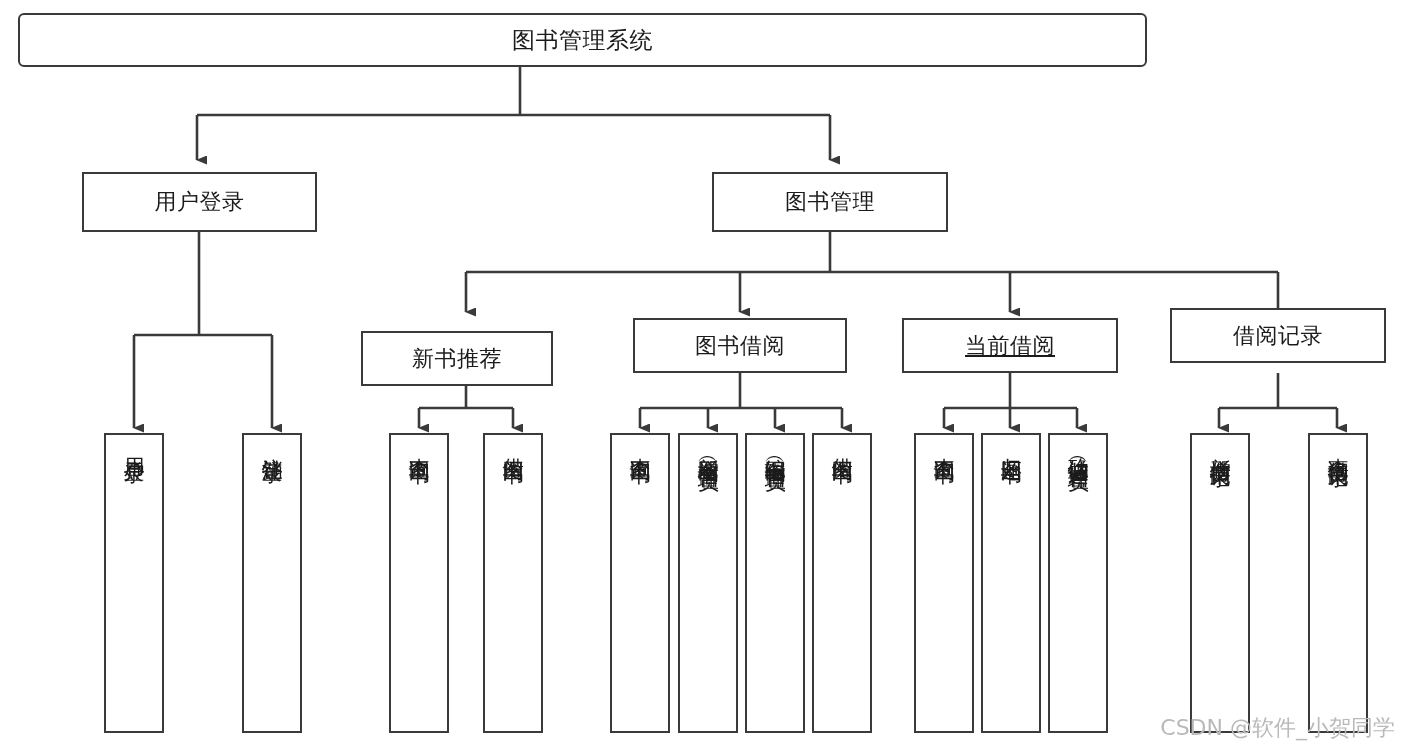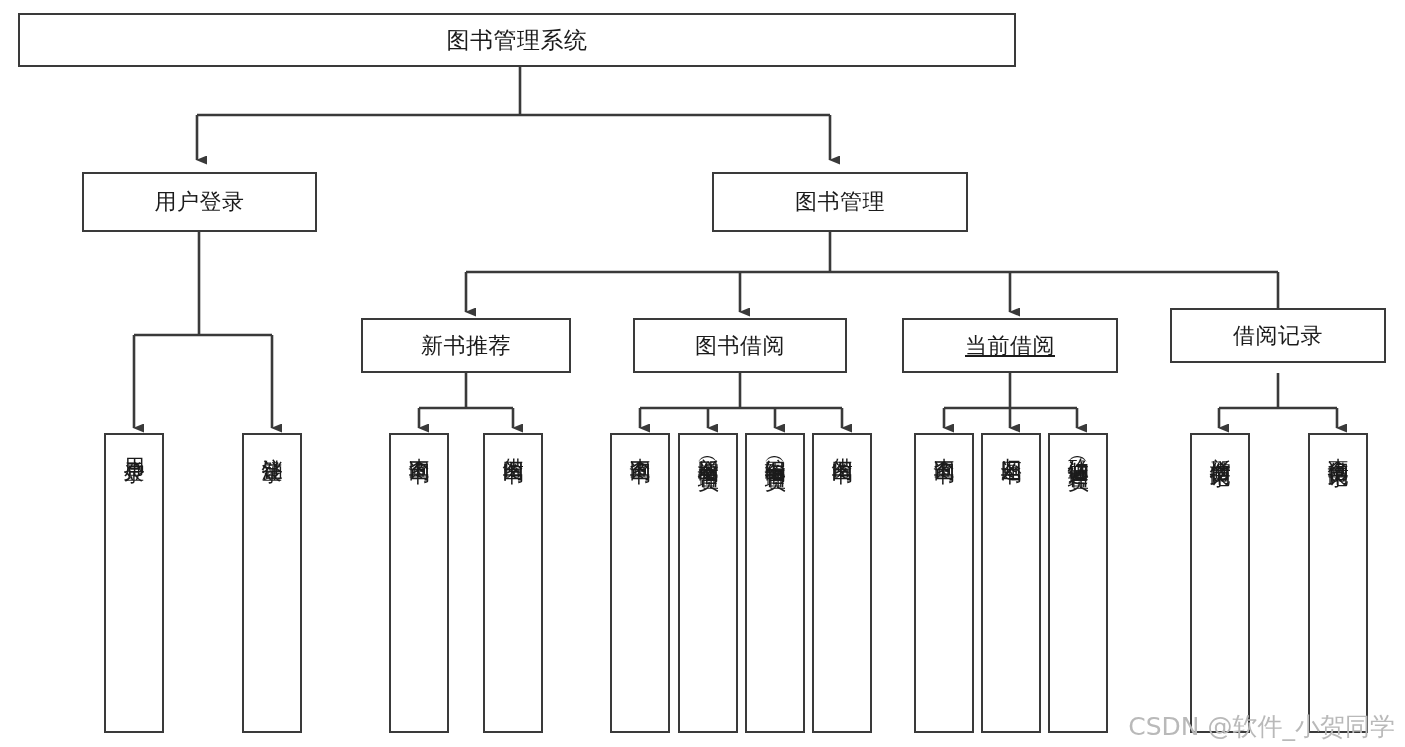"图书管理系统" div.node { border-radius: none -> 6px; width: 998px -> 1129px }
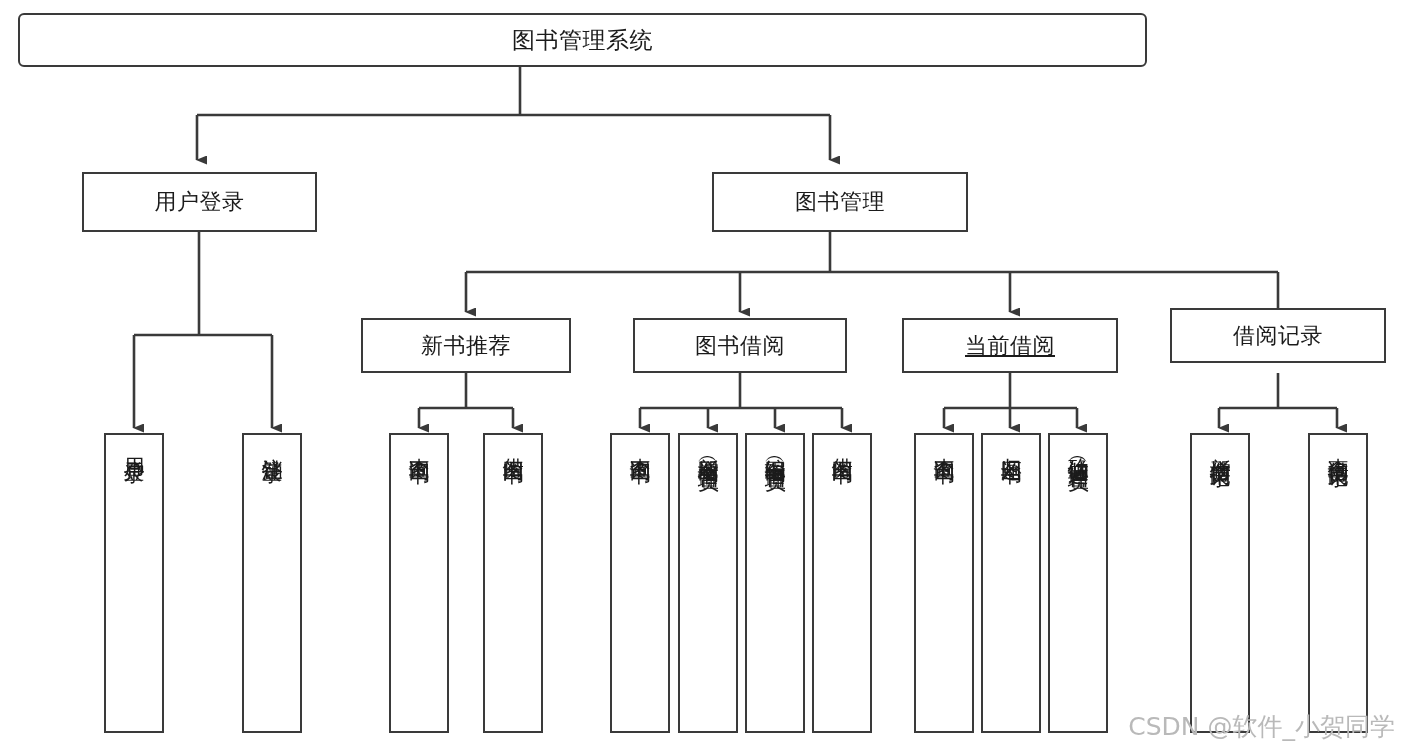"图书管理" div.node { width: 256px -> 236px }
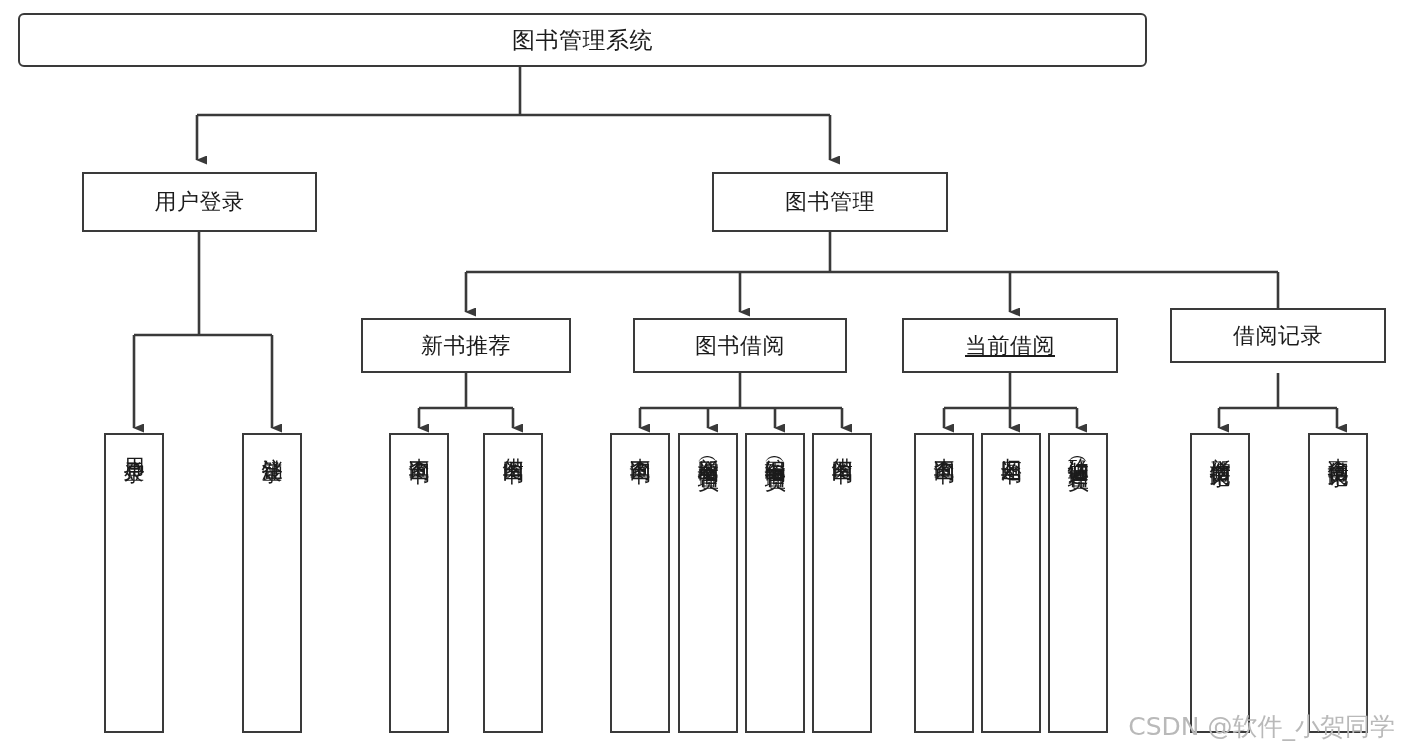"新书推荐" div.node { top: 318px -> 331px; width: 210px -> 192px }
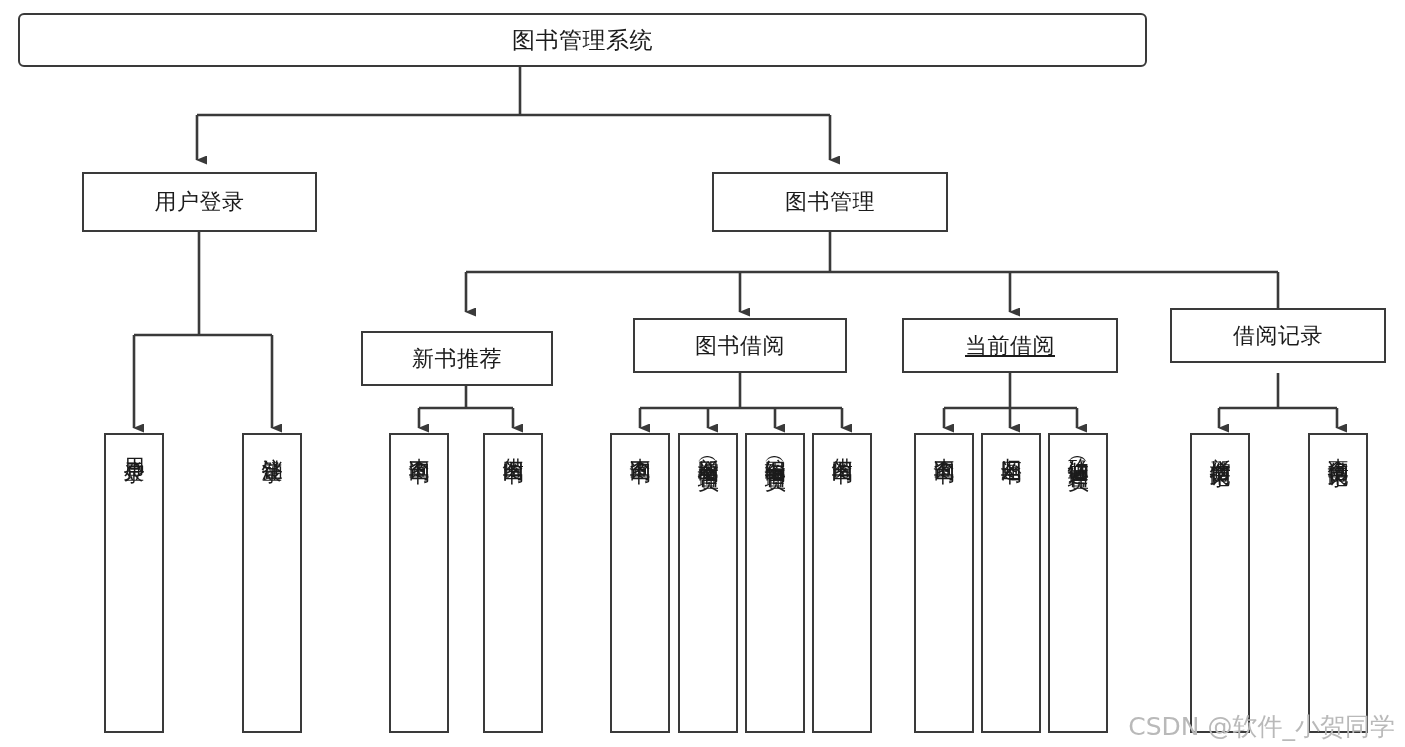"CSDN @软件_小贺同学" #watermark { font-size: 25px -> 22px }
